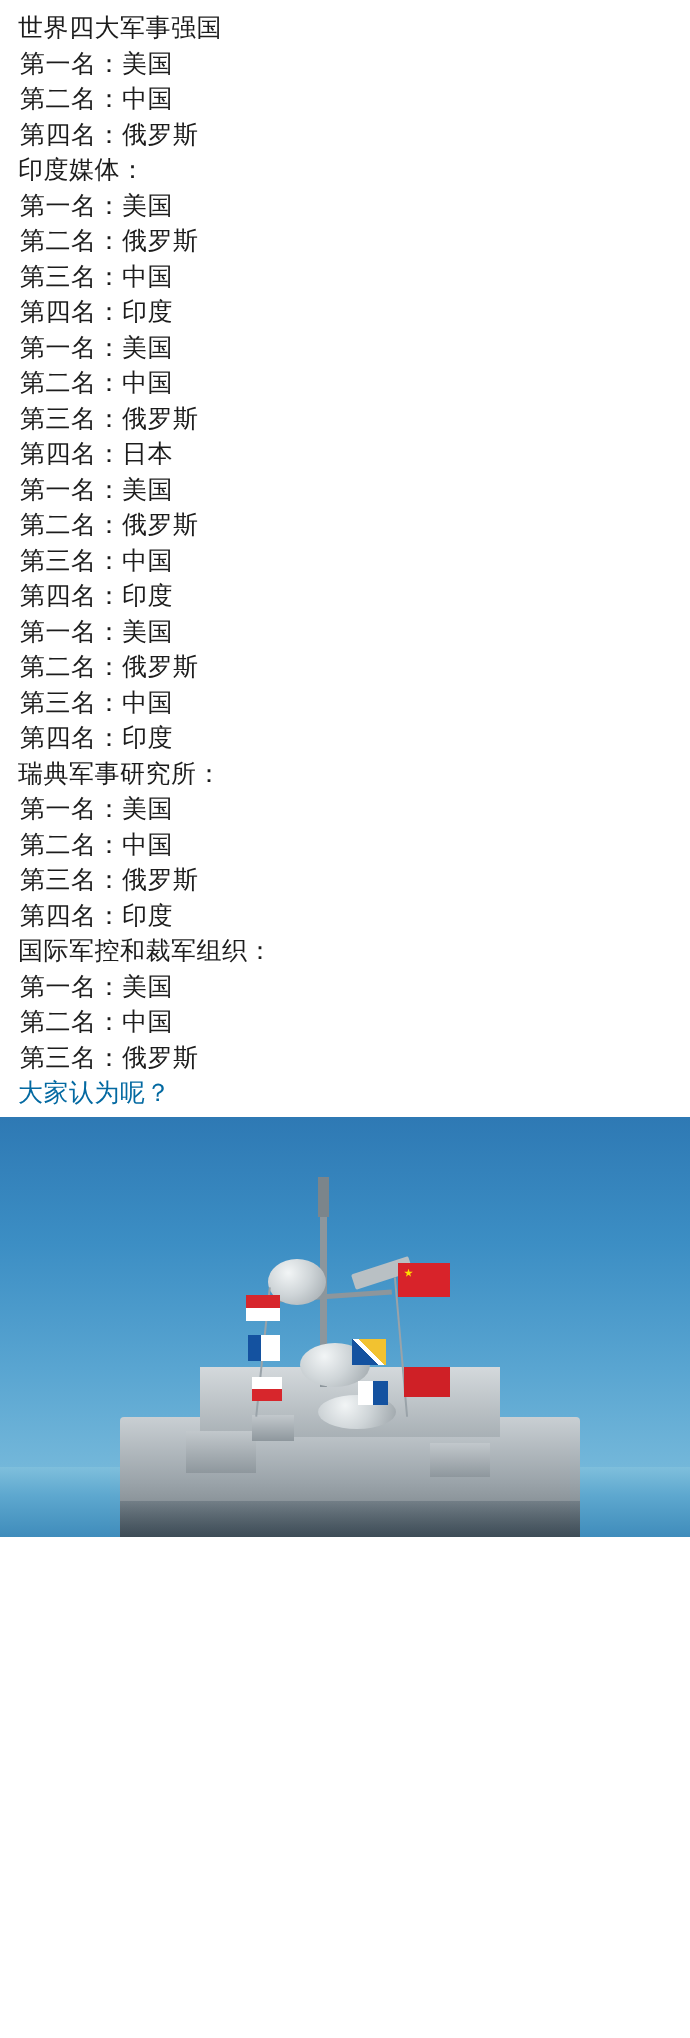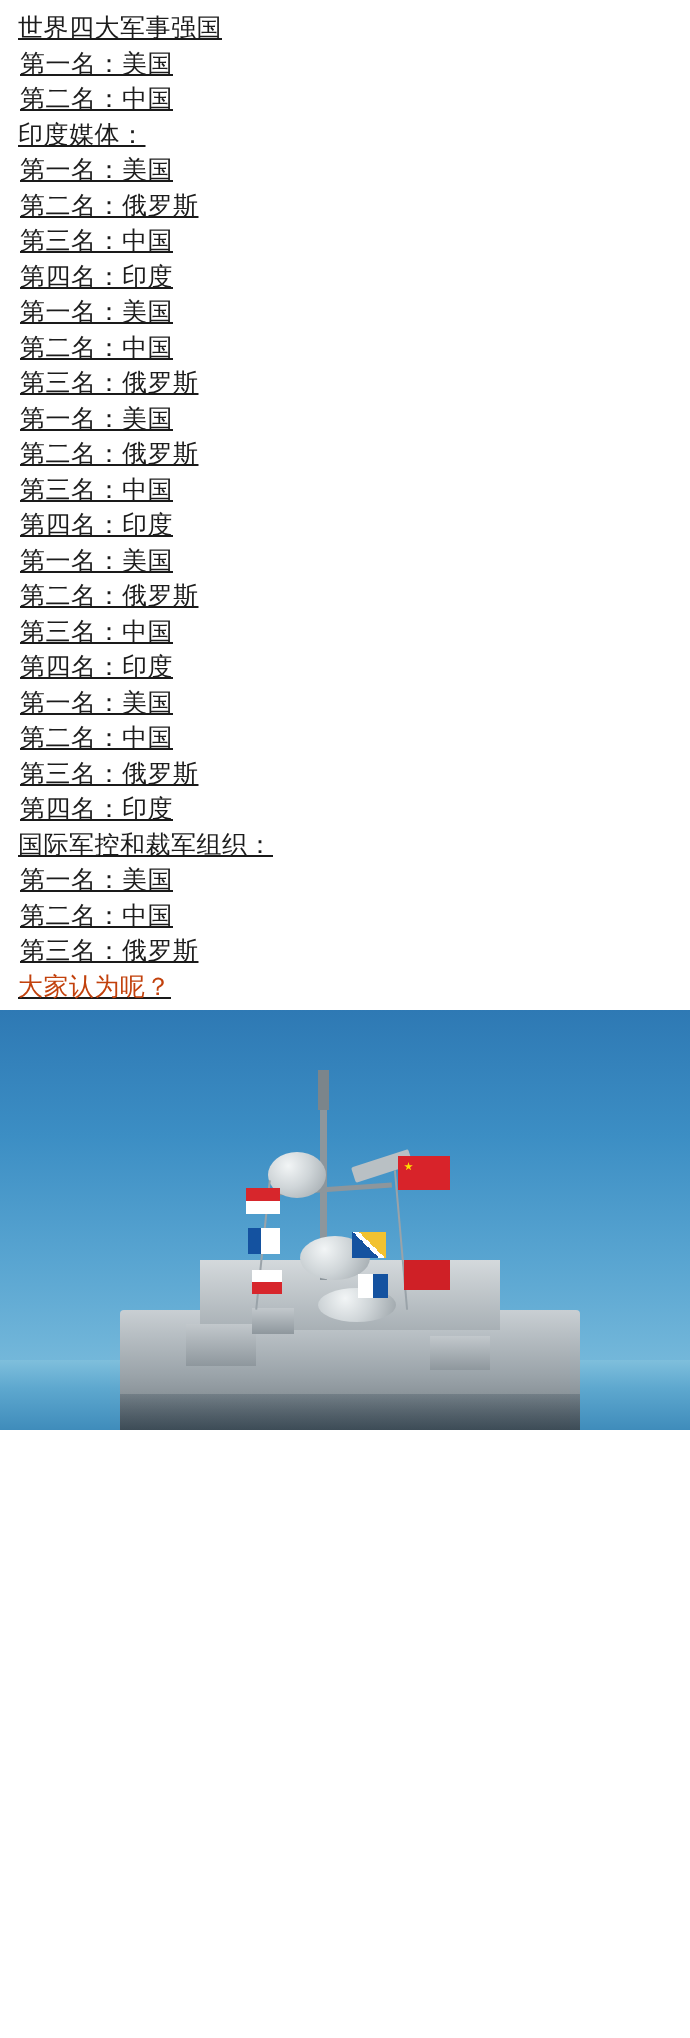"世界四大军事强国" .page { text-decoration: underline -> none }
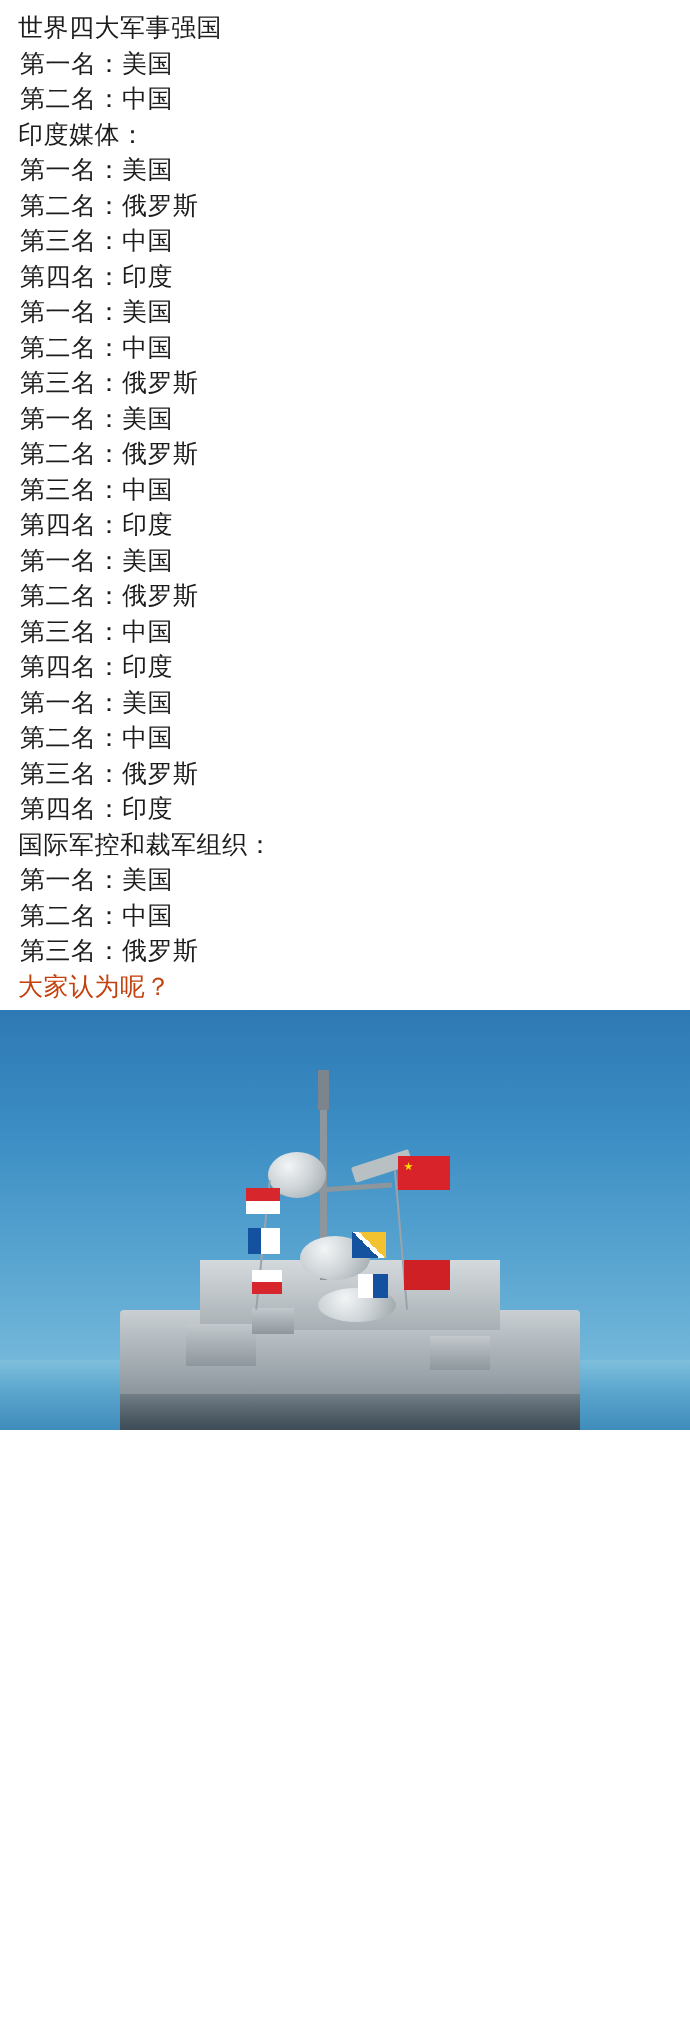"第四名：俄罗斯" div.line { html: none -> <div>第四名：俄罗斯</div> }
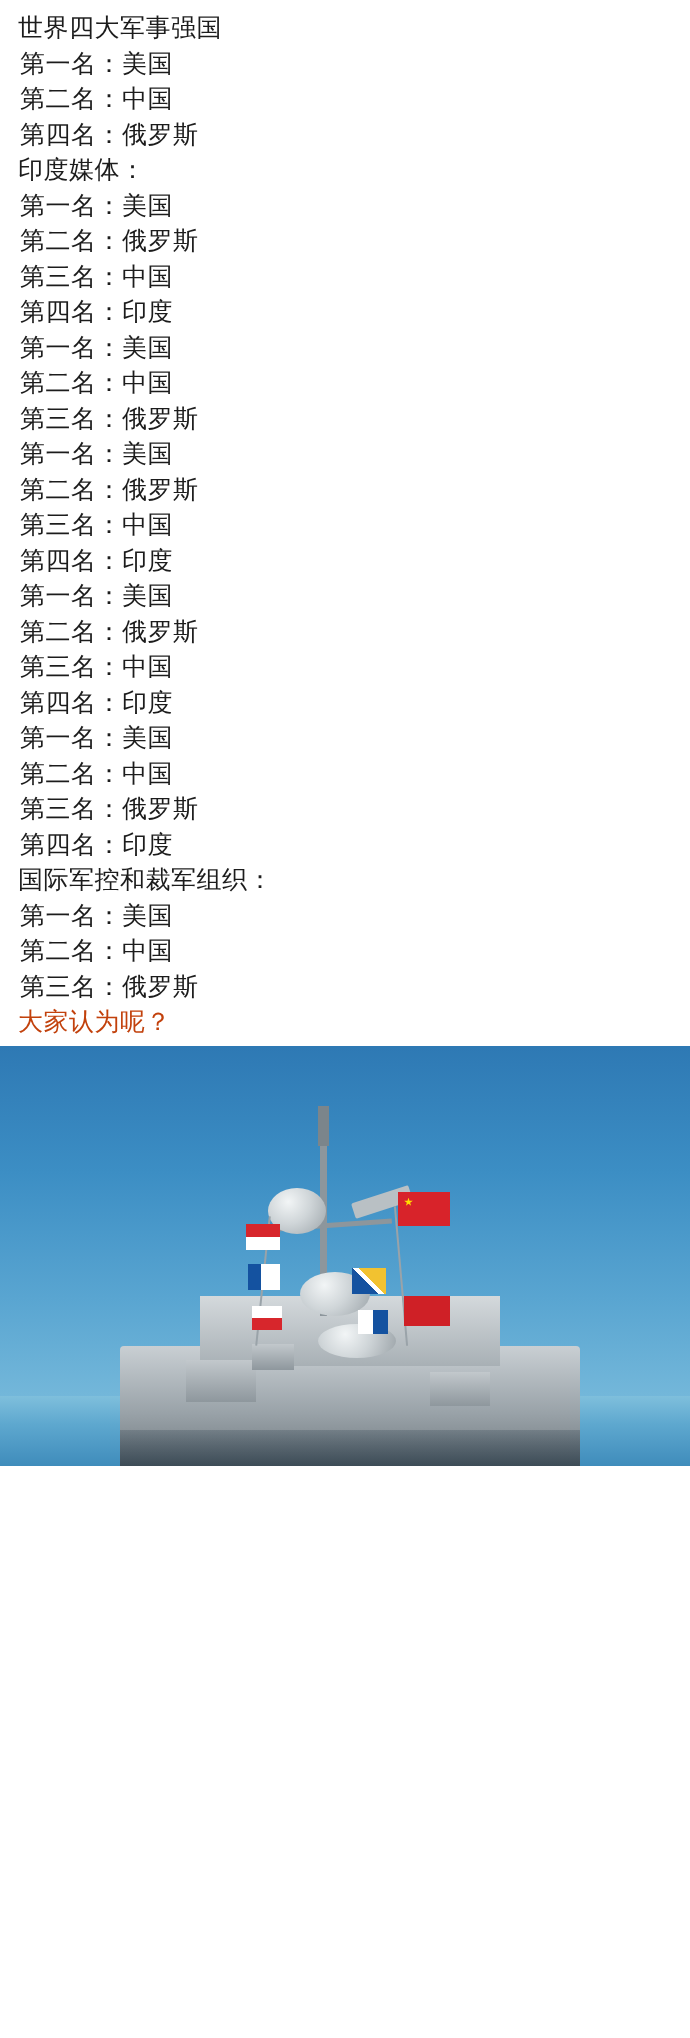"第四名：日本" div.line { html: none -> <div>第四名：日本</div> }
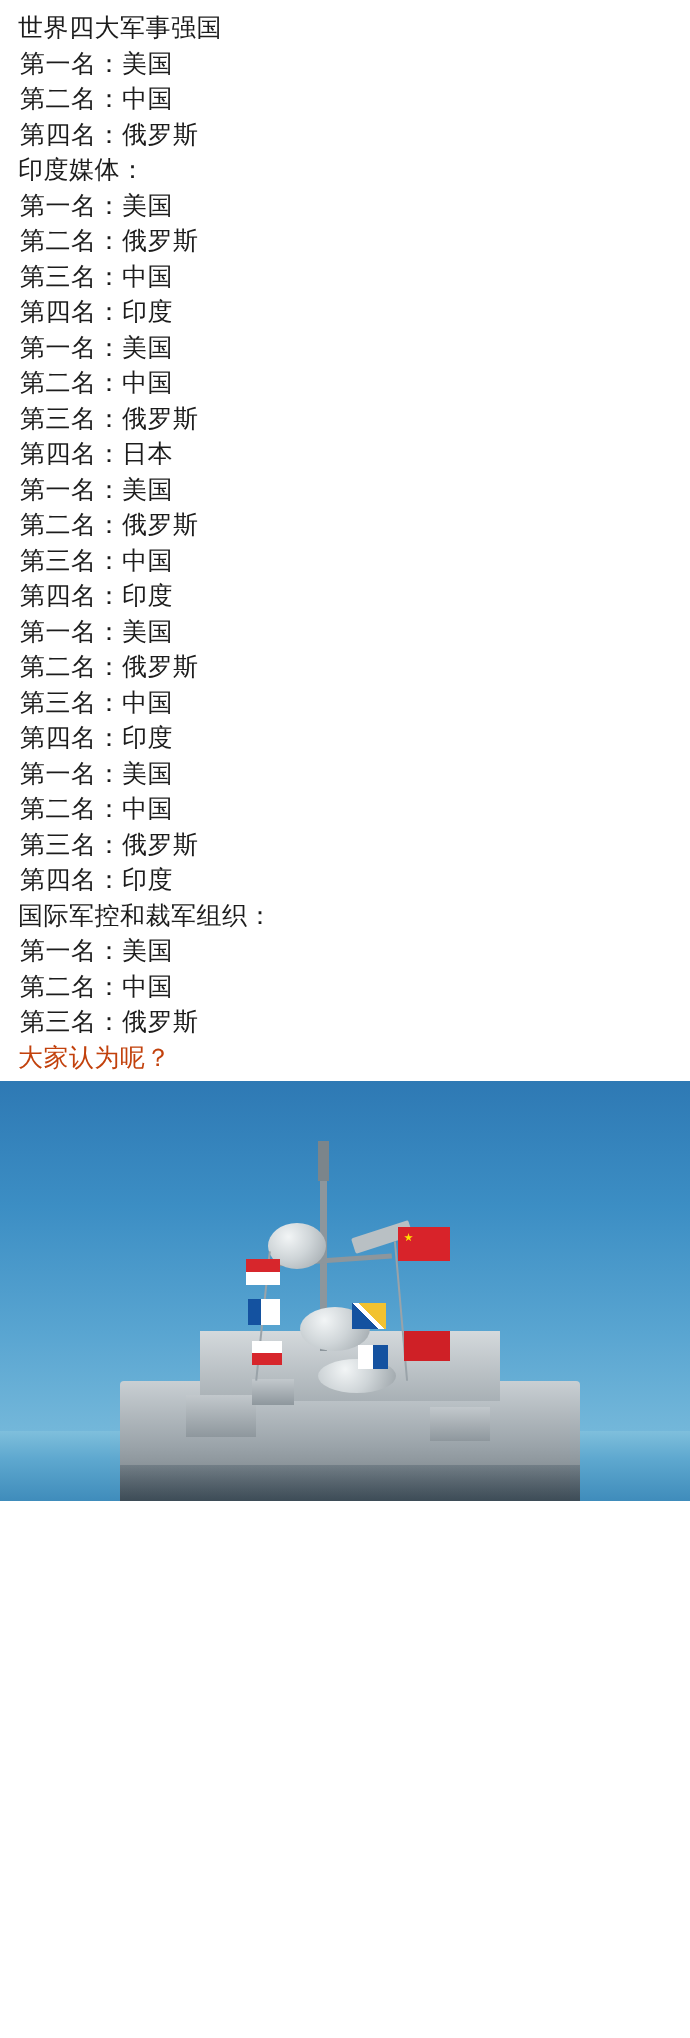"瑞典军事研究所：" div.line { html: none -> <div>瑞典军事研究所：</div> }
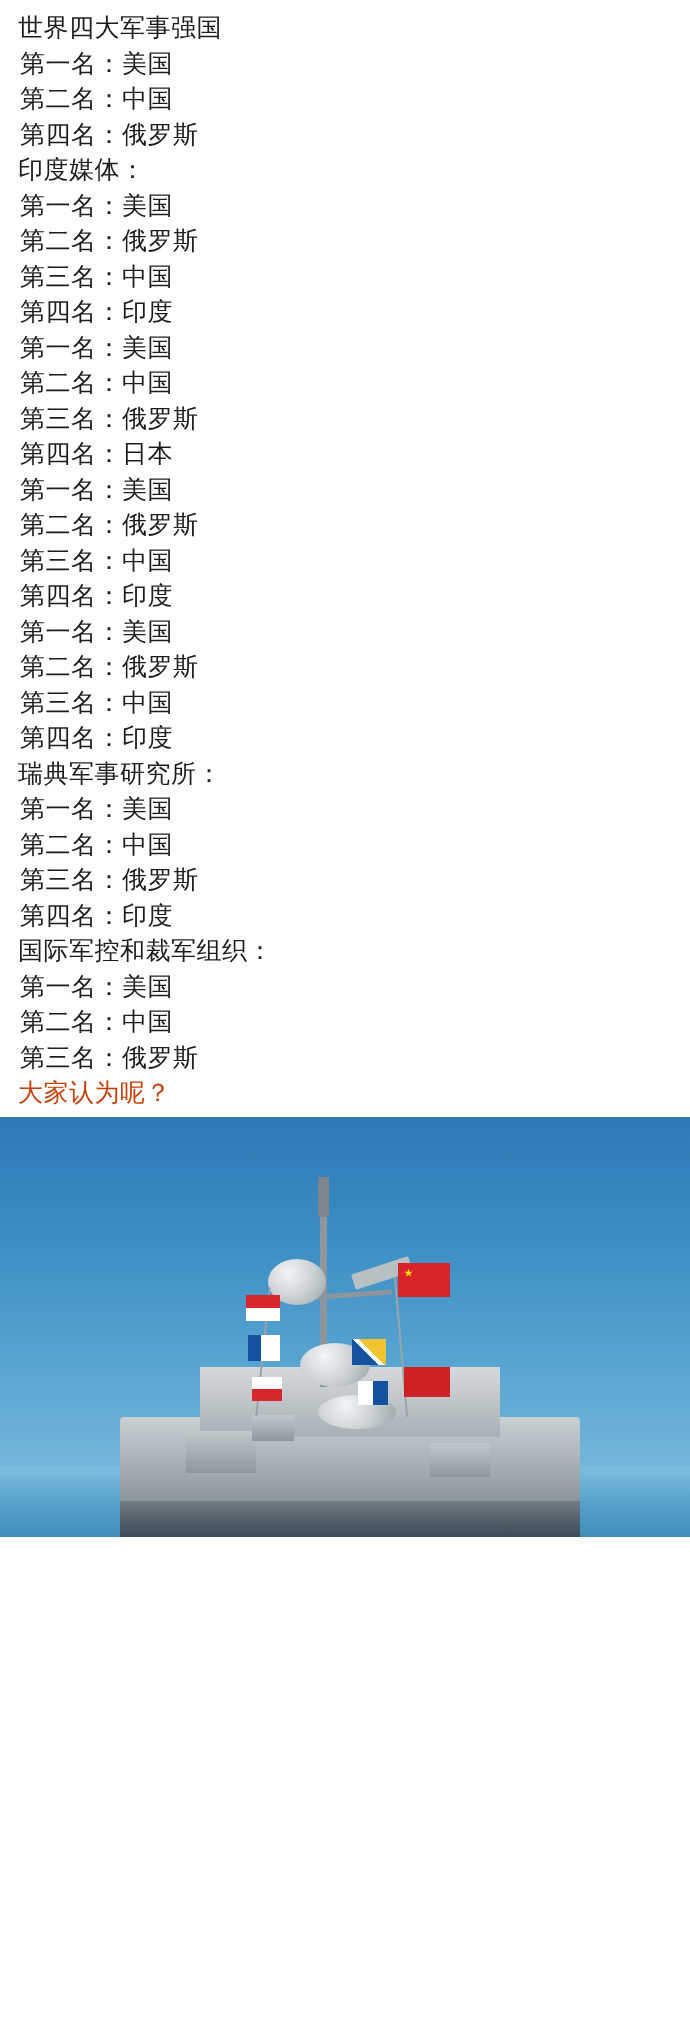"大家认为呢？" .line.closing { color: #c2410c -> #0369a1 }
